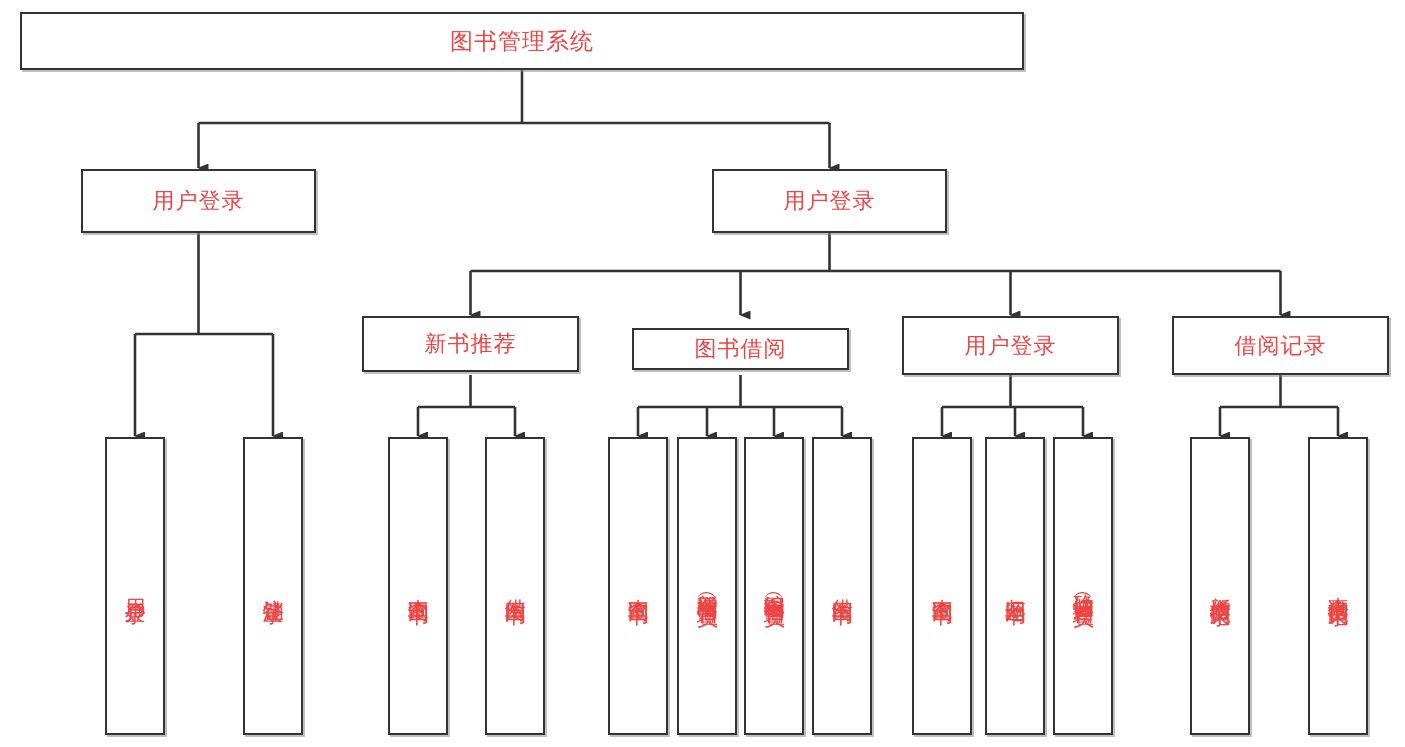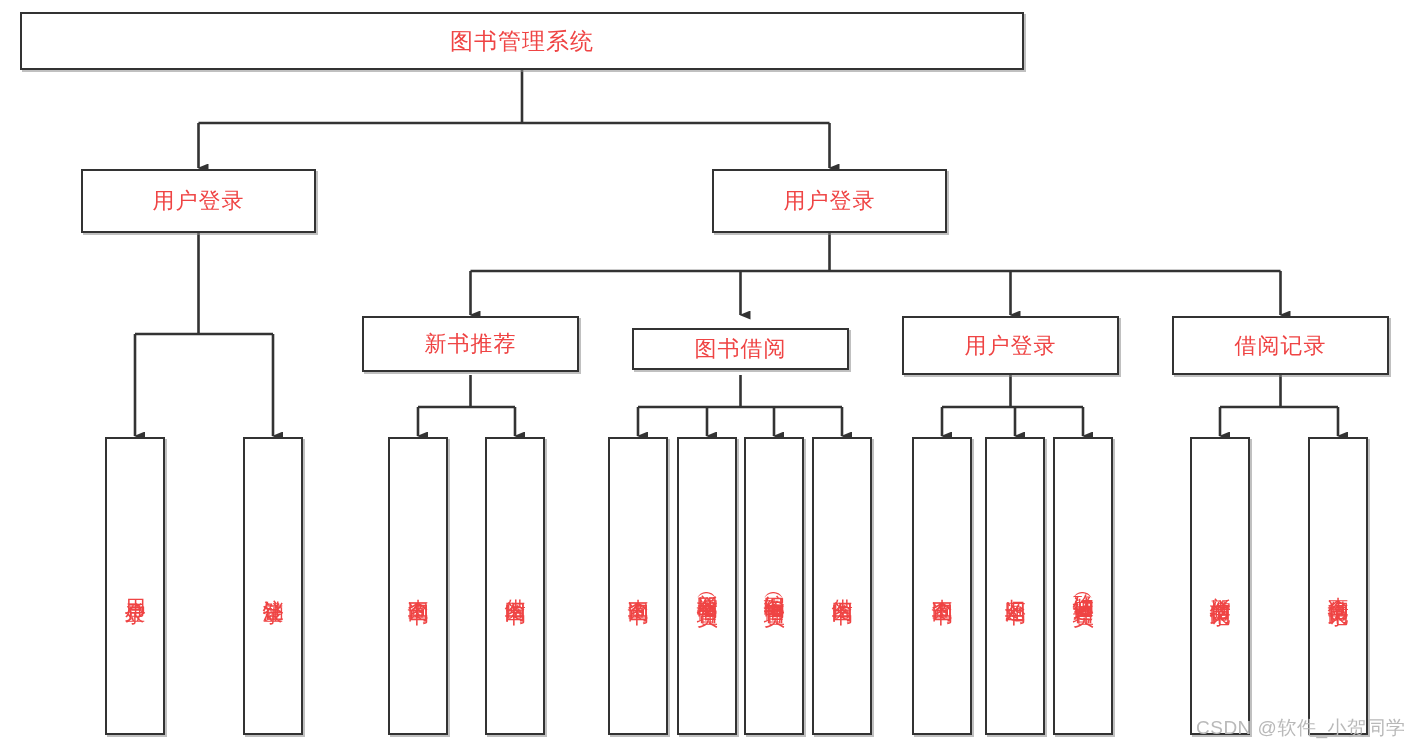"CSDN @软件_小贺同学" div.watermark { html: <div>CSDN @软件_小贺同学</div> -> none }
